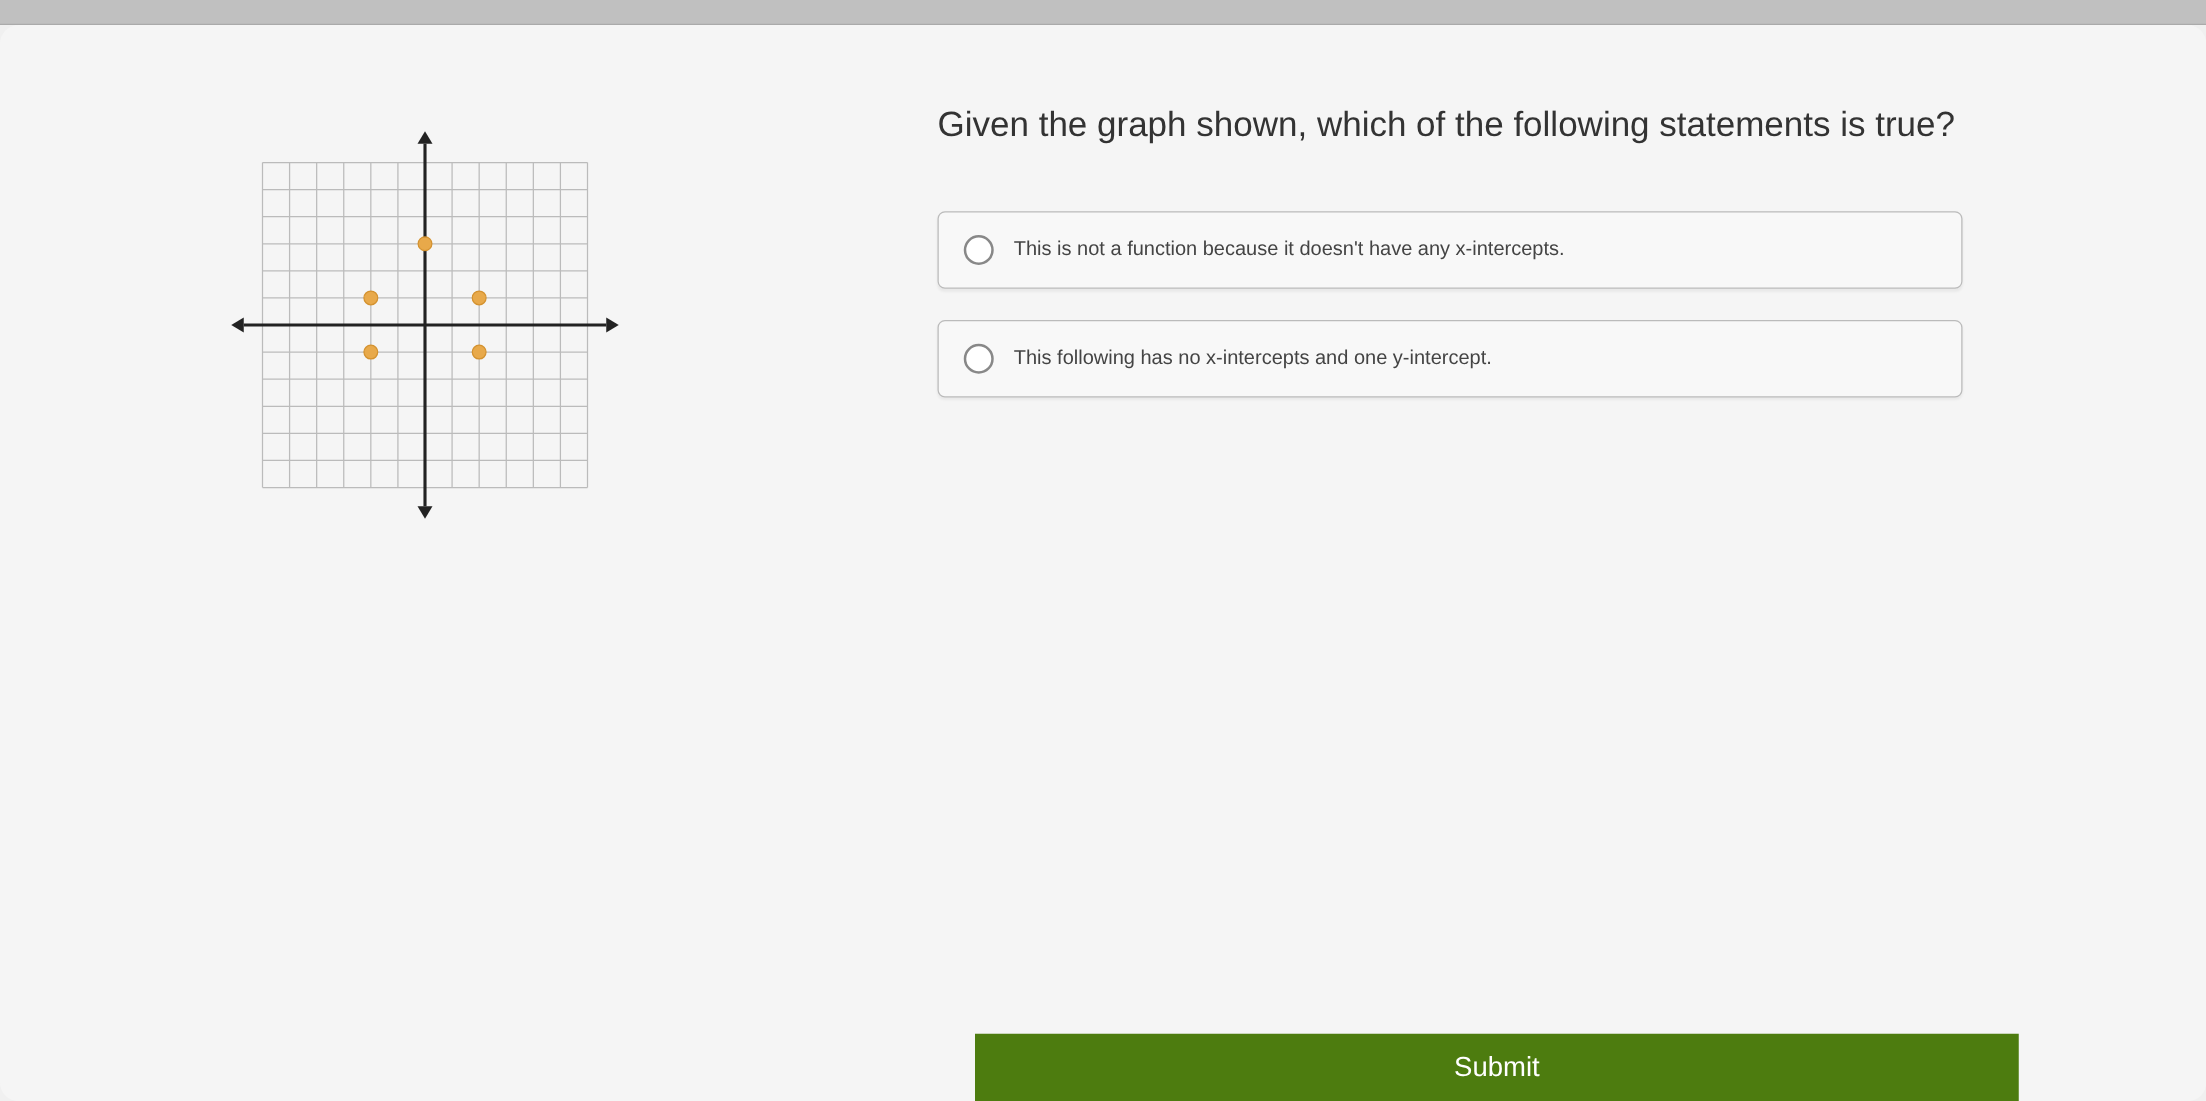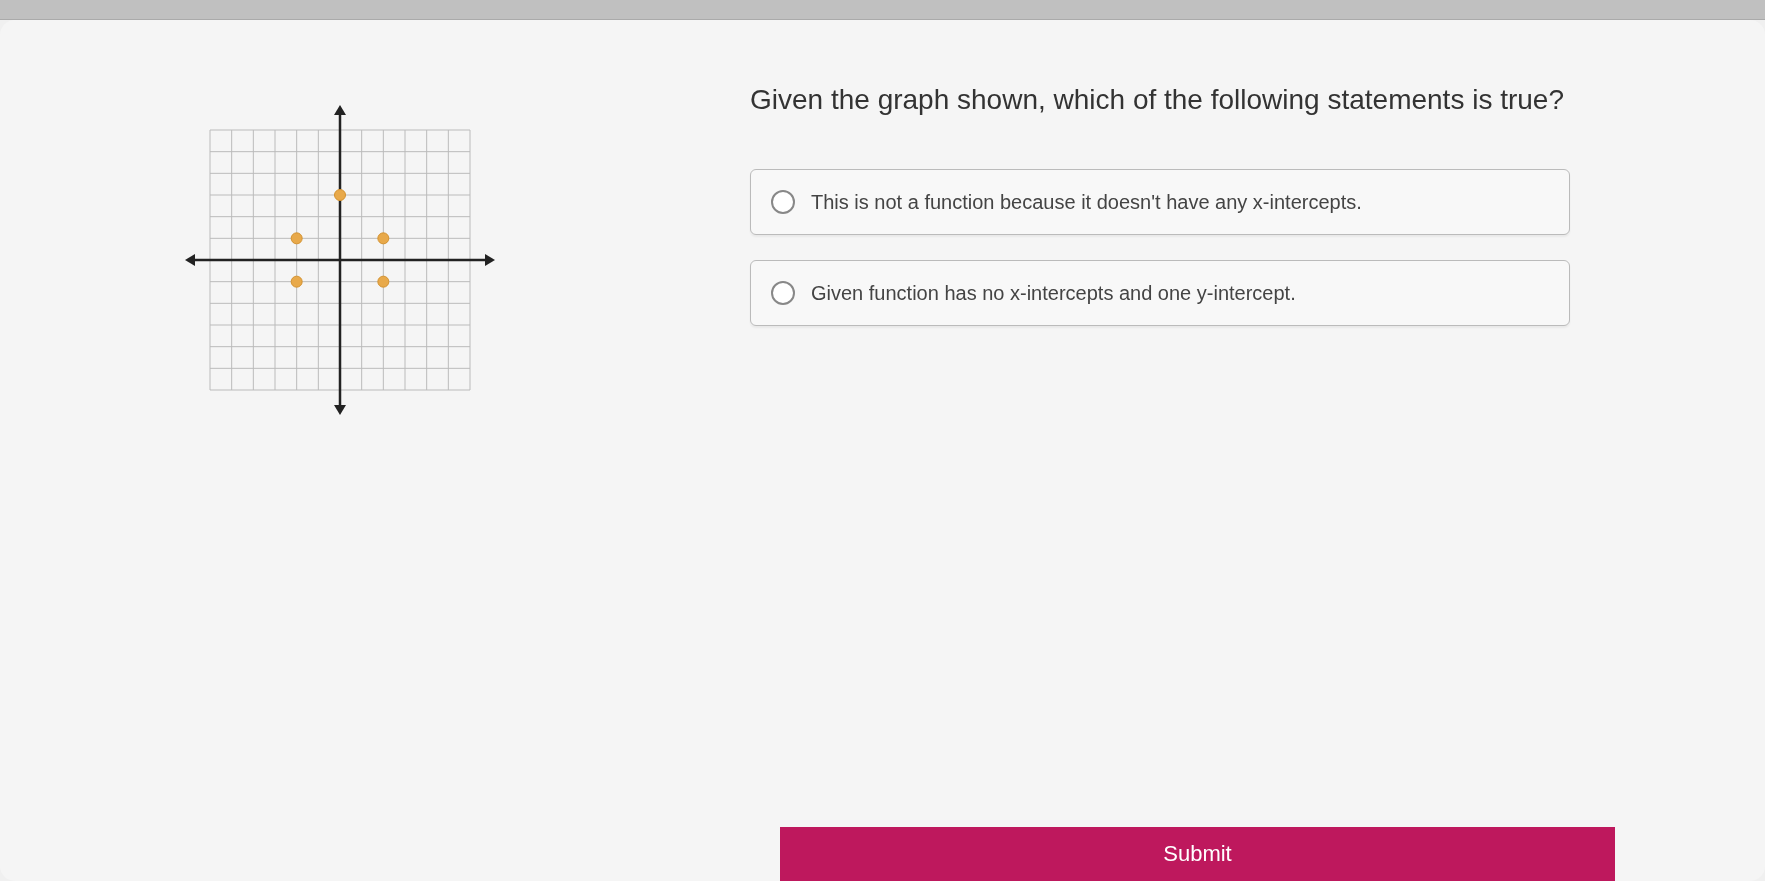"This is not a function" .option-text { font-size: 20px -> 16px }
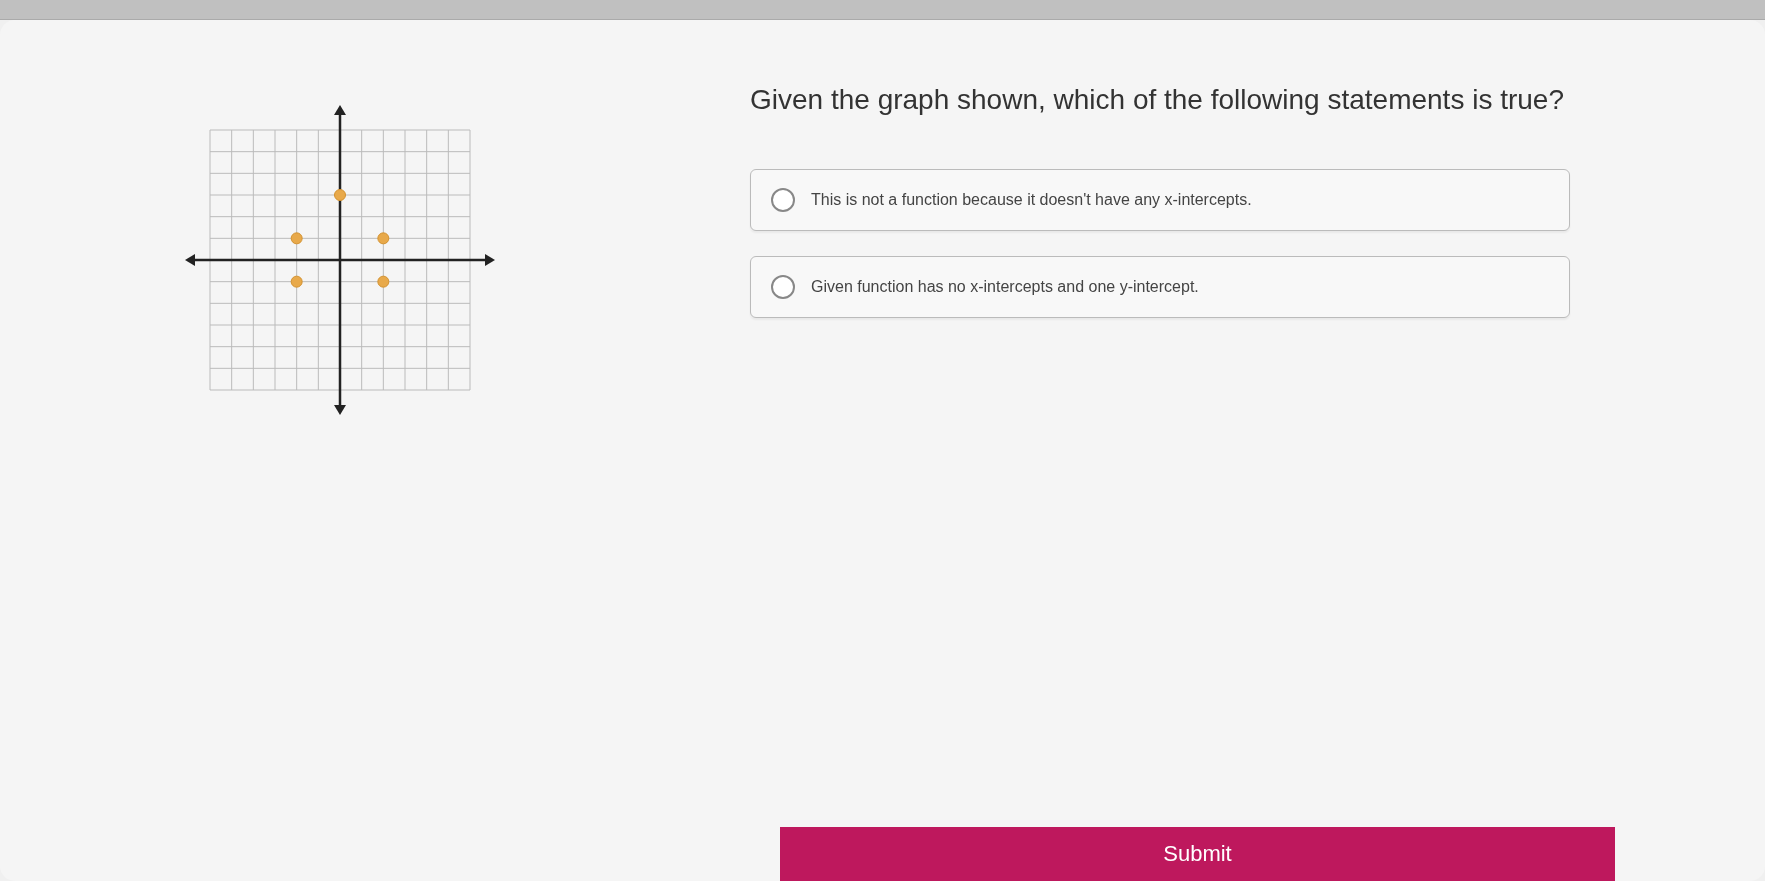"Given function has no x-intercepts" div.option-text { text: Given function -> This following }
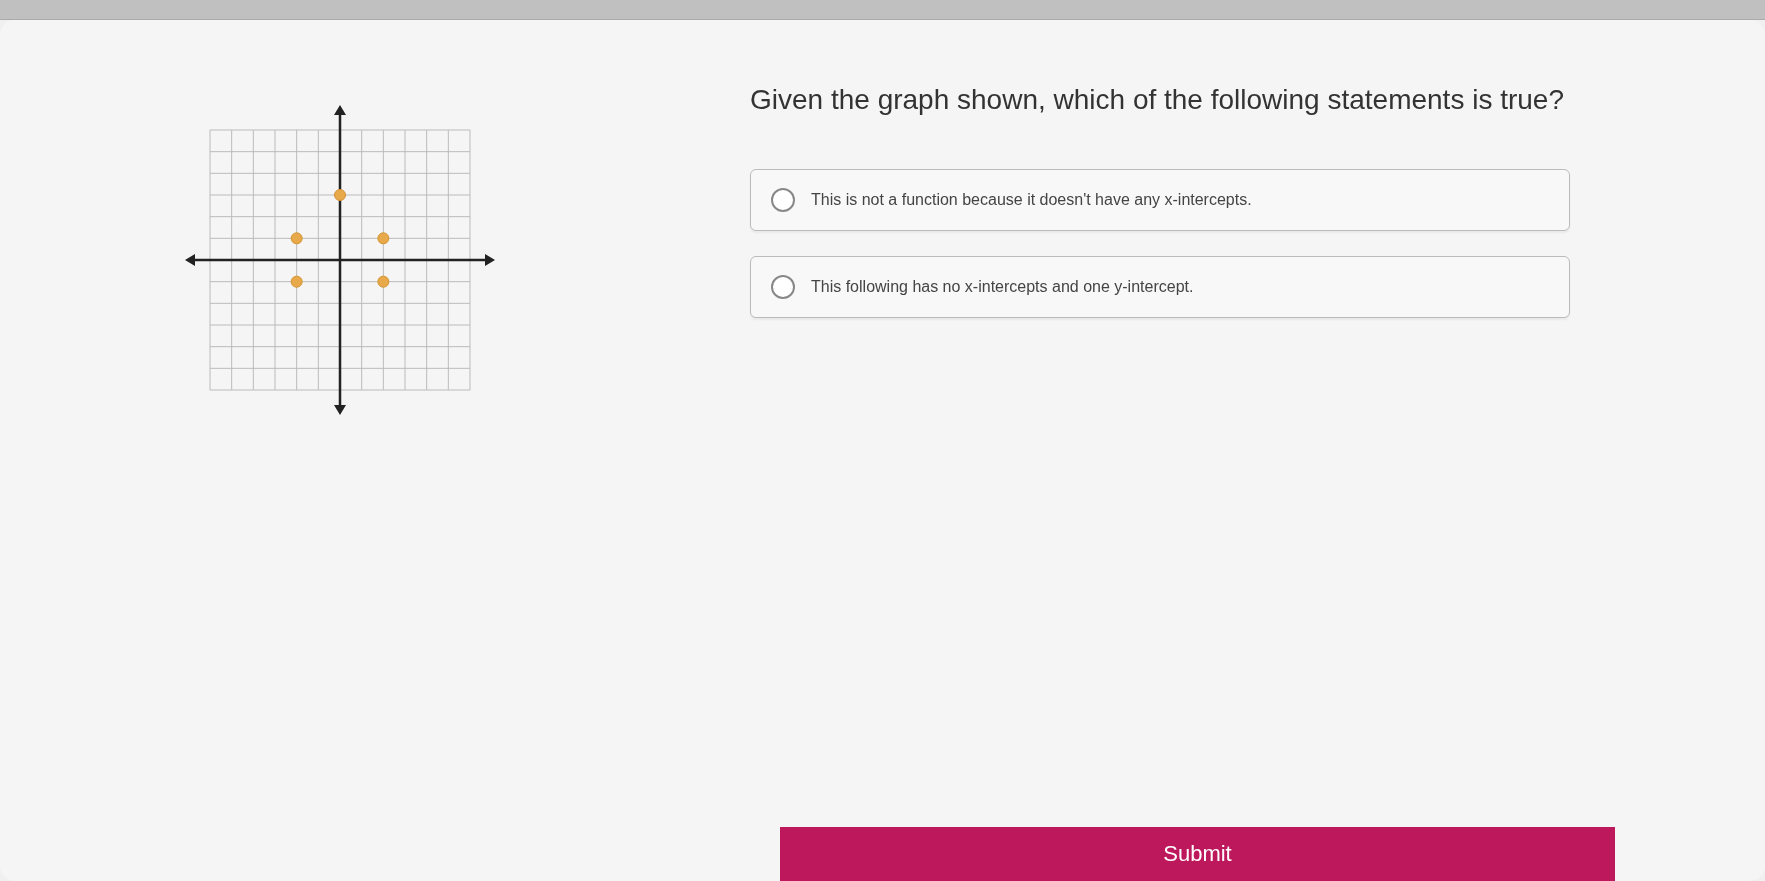"Submit" .submit-bar { background: #be185d -> #4d7c0f }
